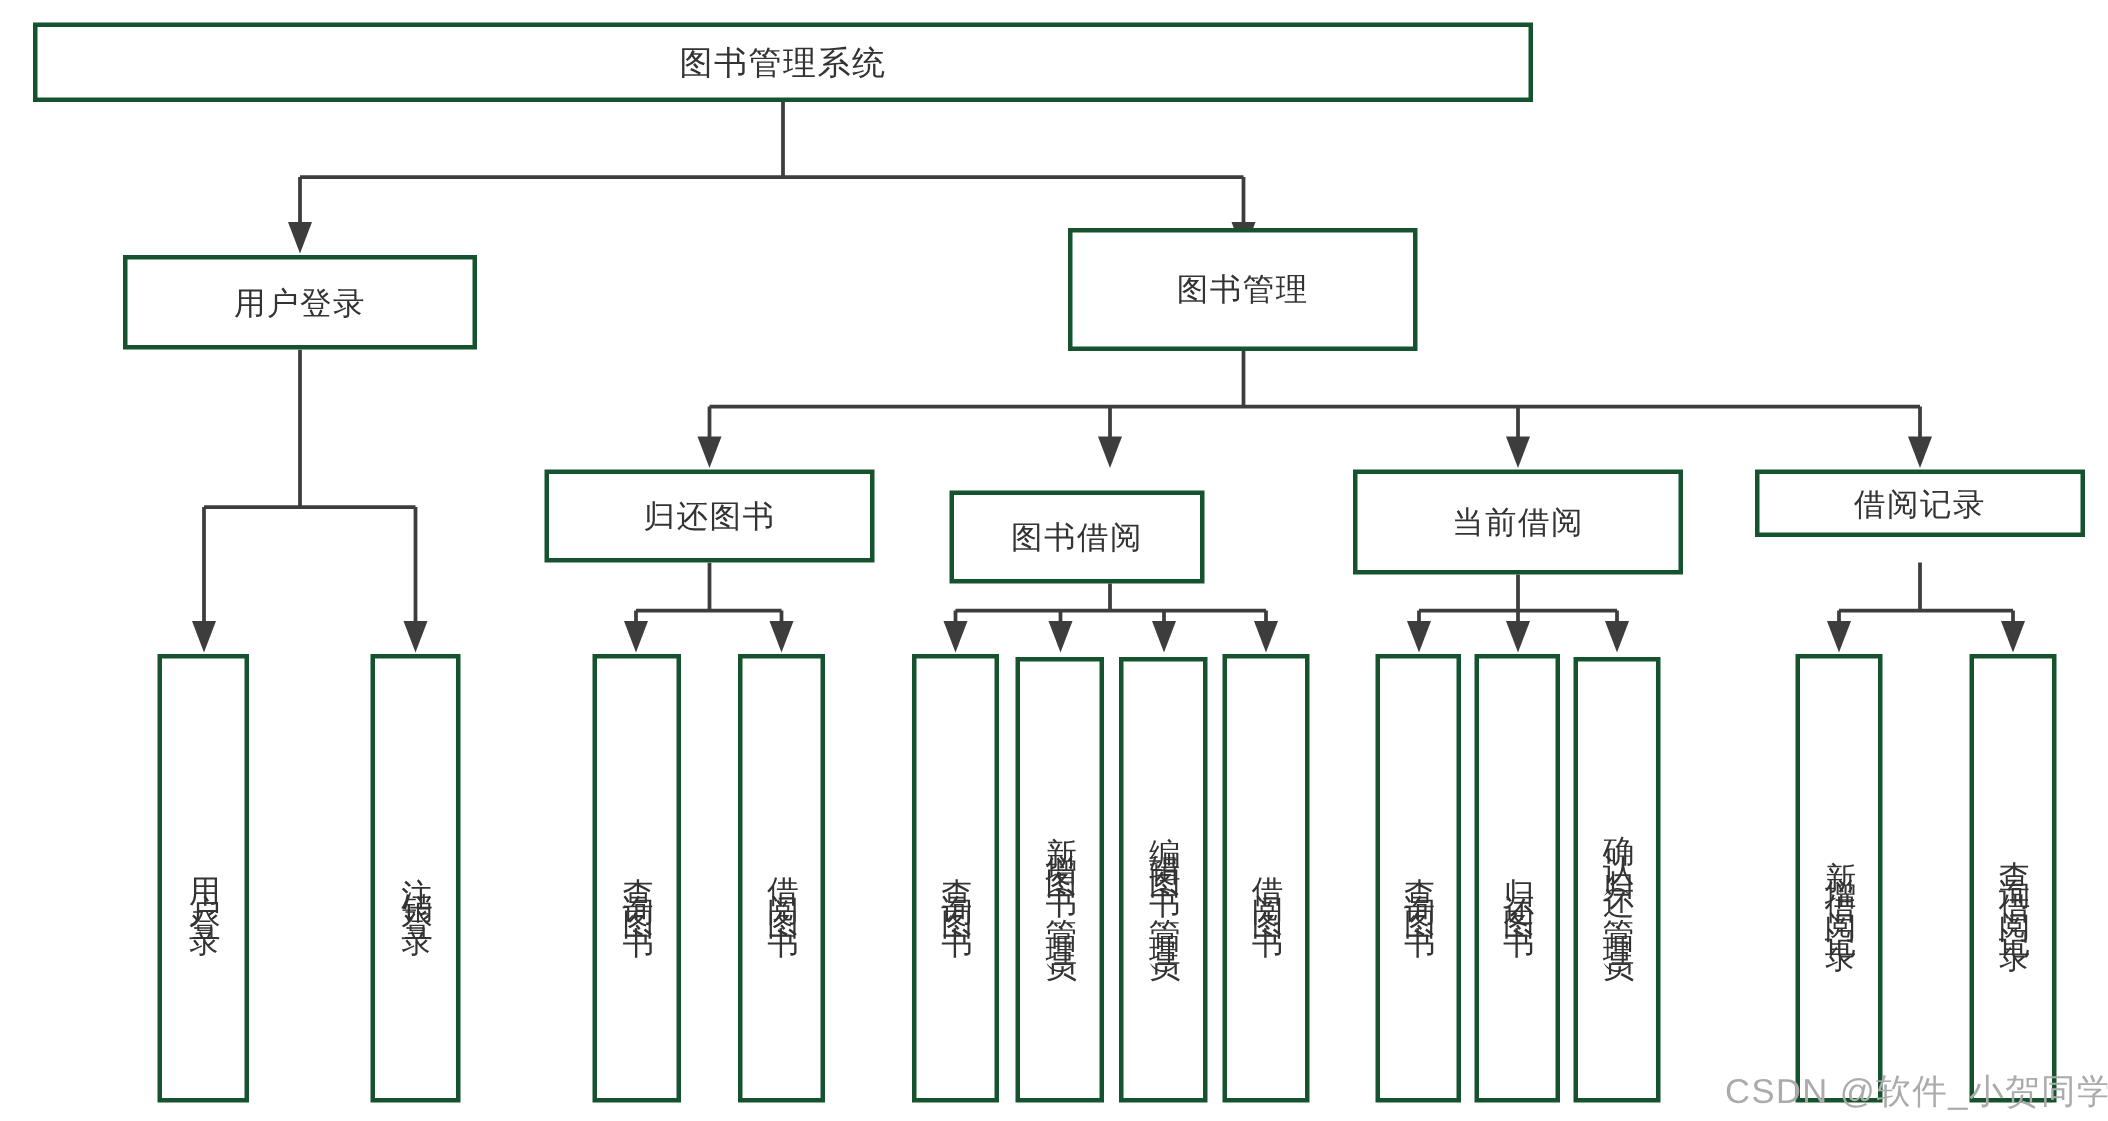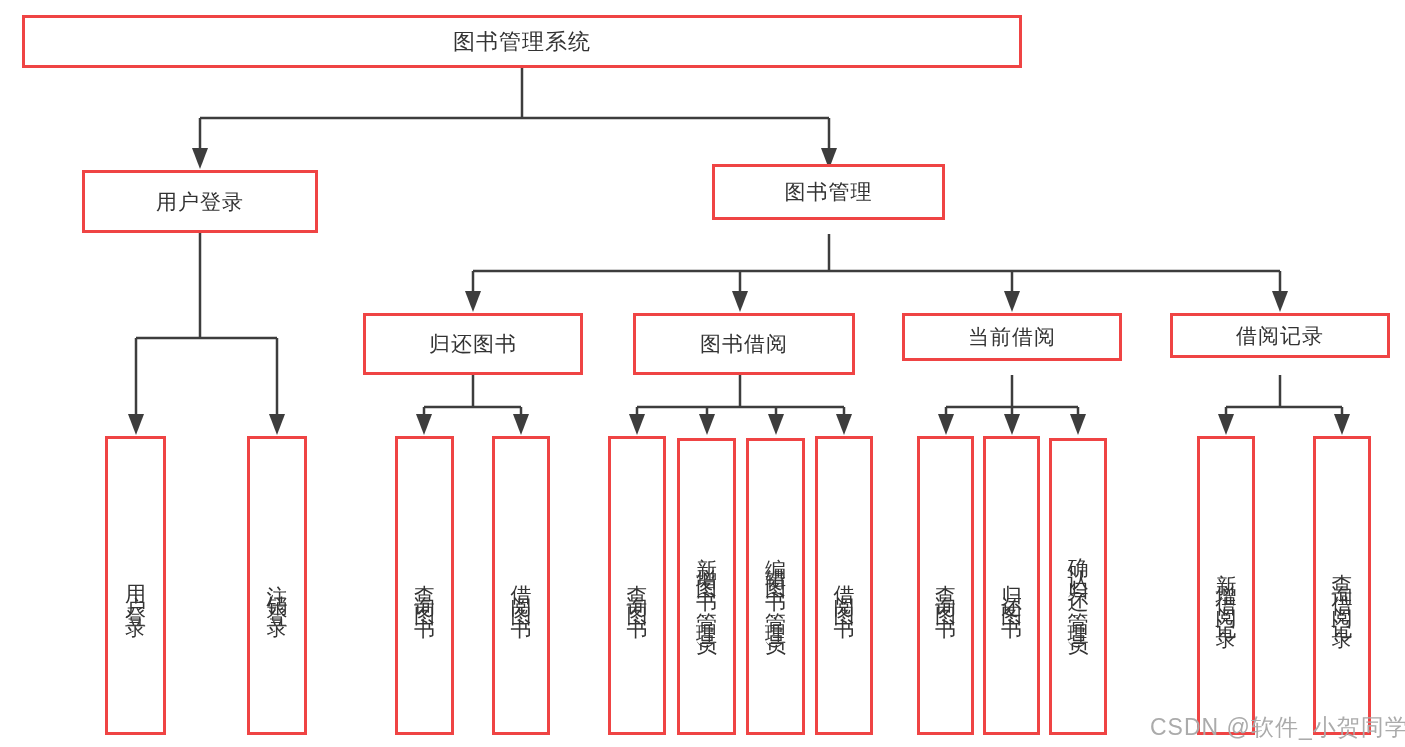"图书管理系统" .node { border: 3px solid #ef4444 -> 3px solid #14532d }
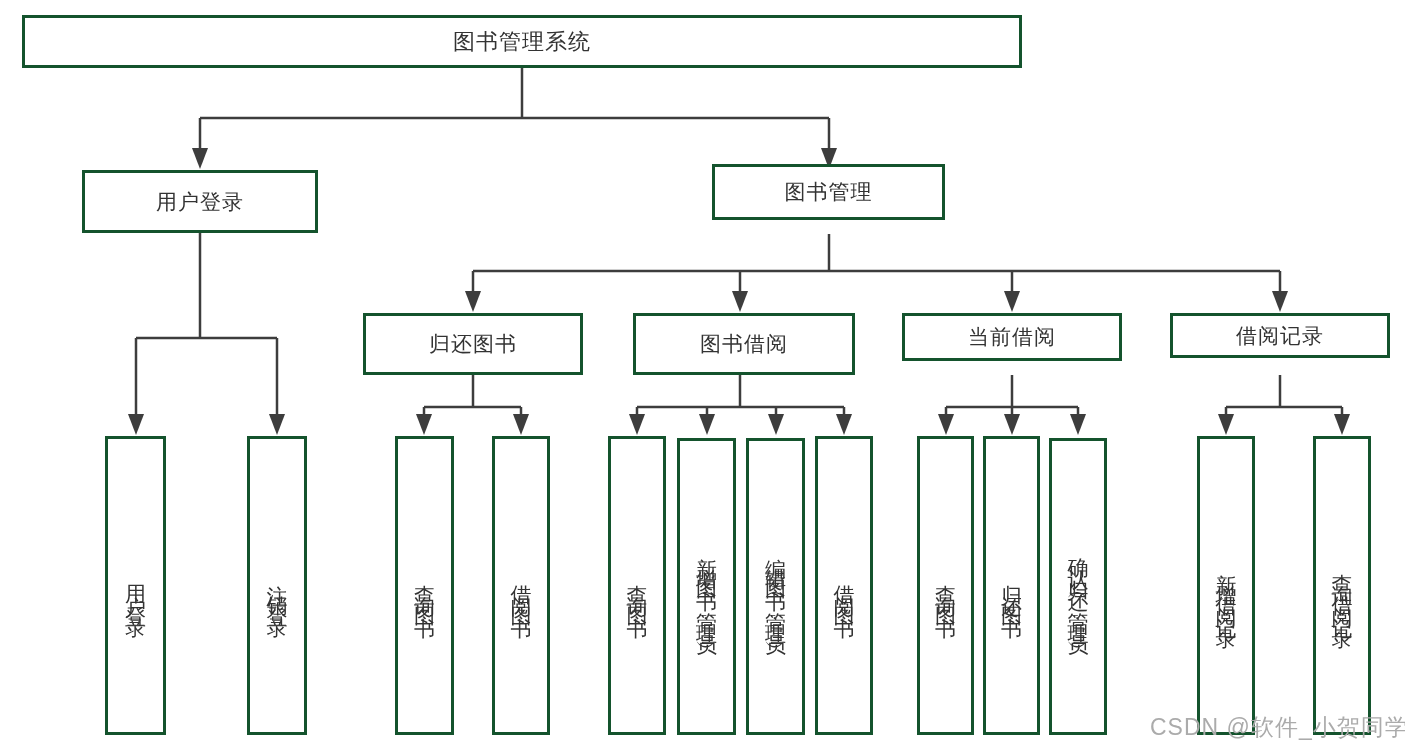"图书管理" div.node { height: 56px -> 82px; top: 164px -> 152px }
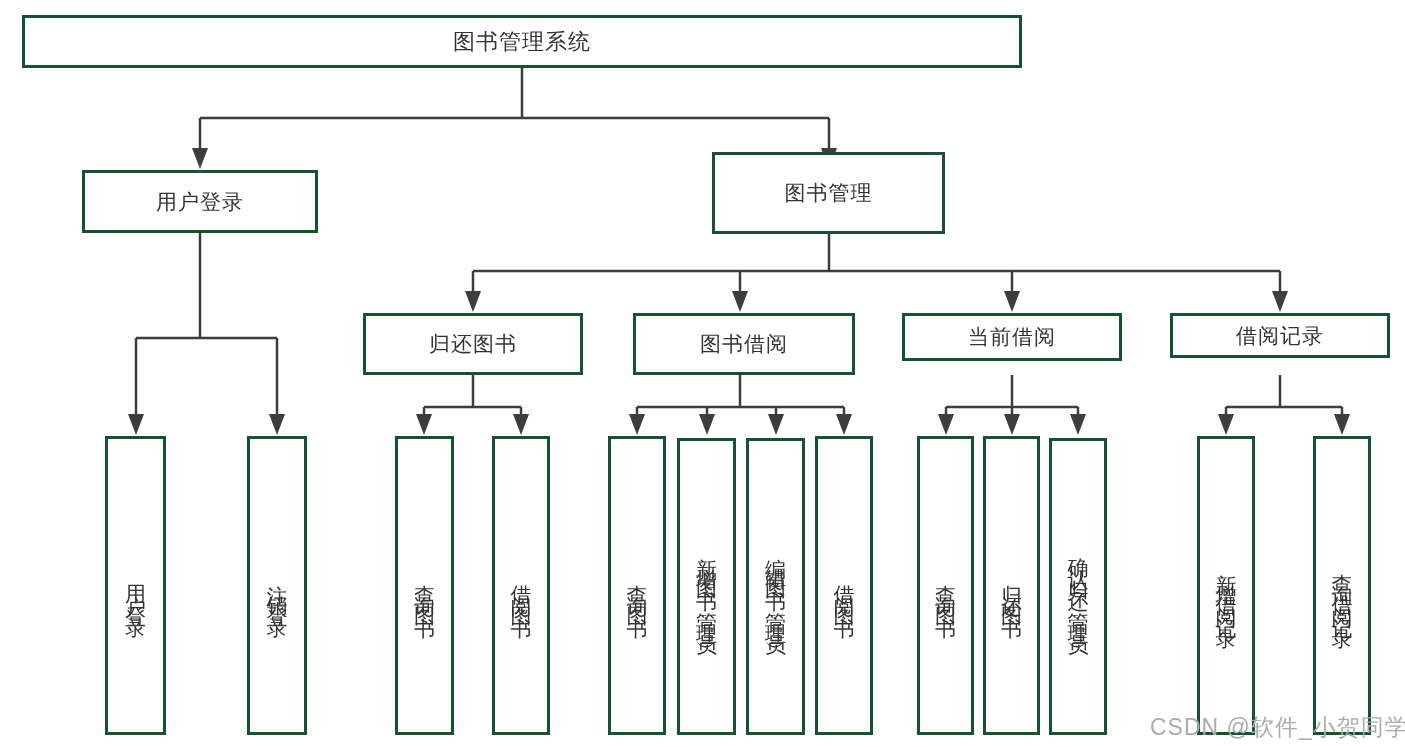"图书借阅" div.node { top: 313px -> 327px; width: 222px -> 170px }
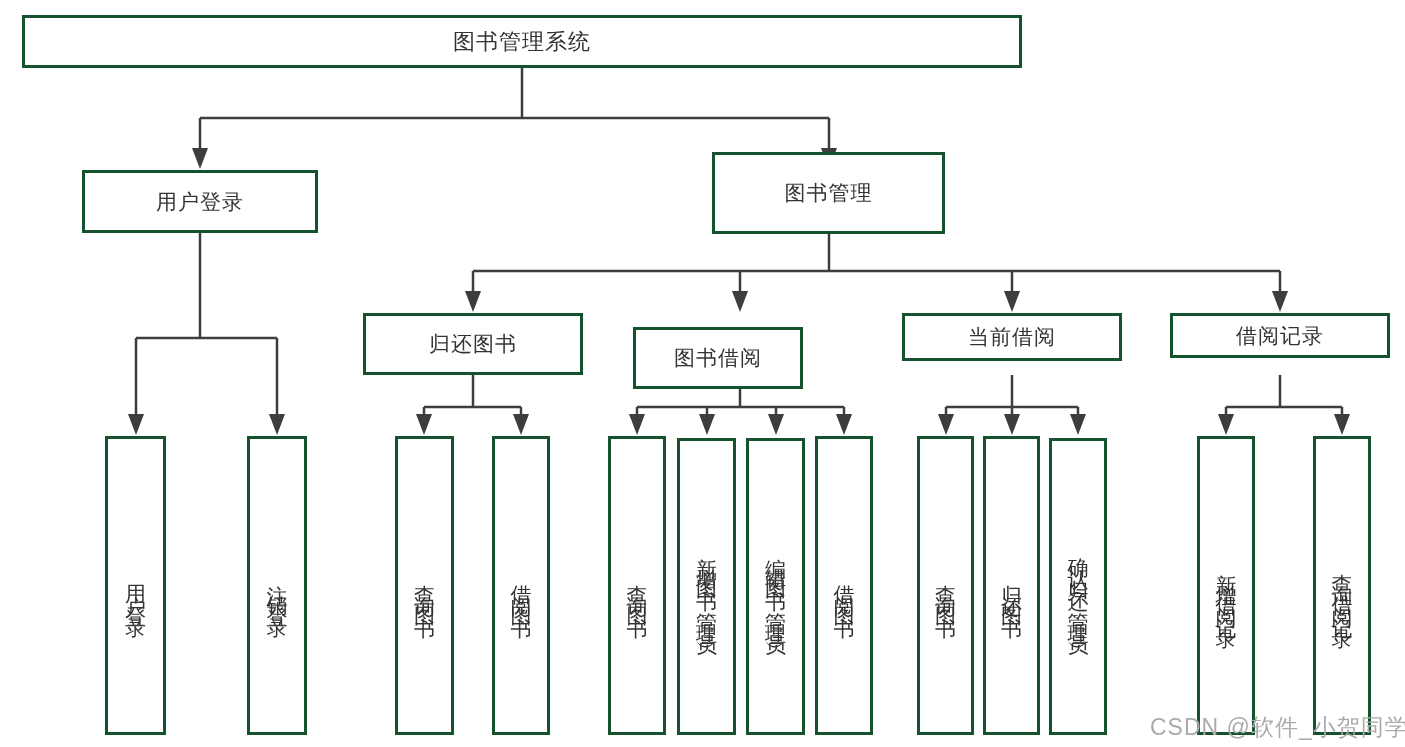"当前借阅" div.node { height: 48px -> 70px }
